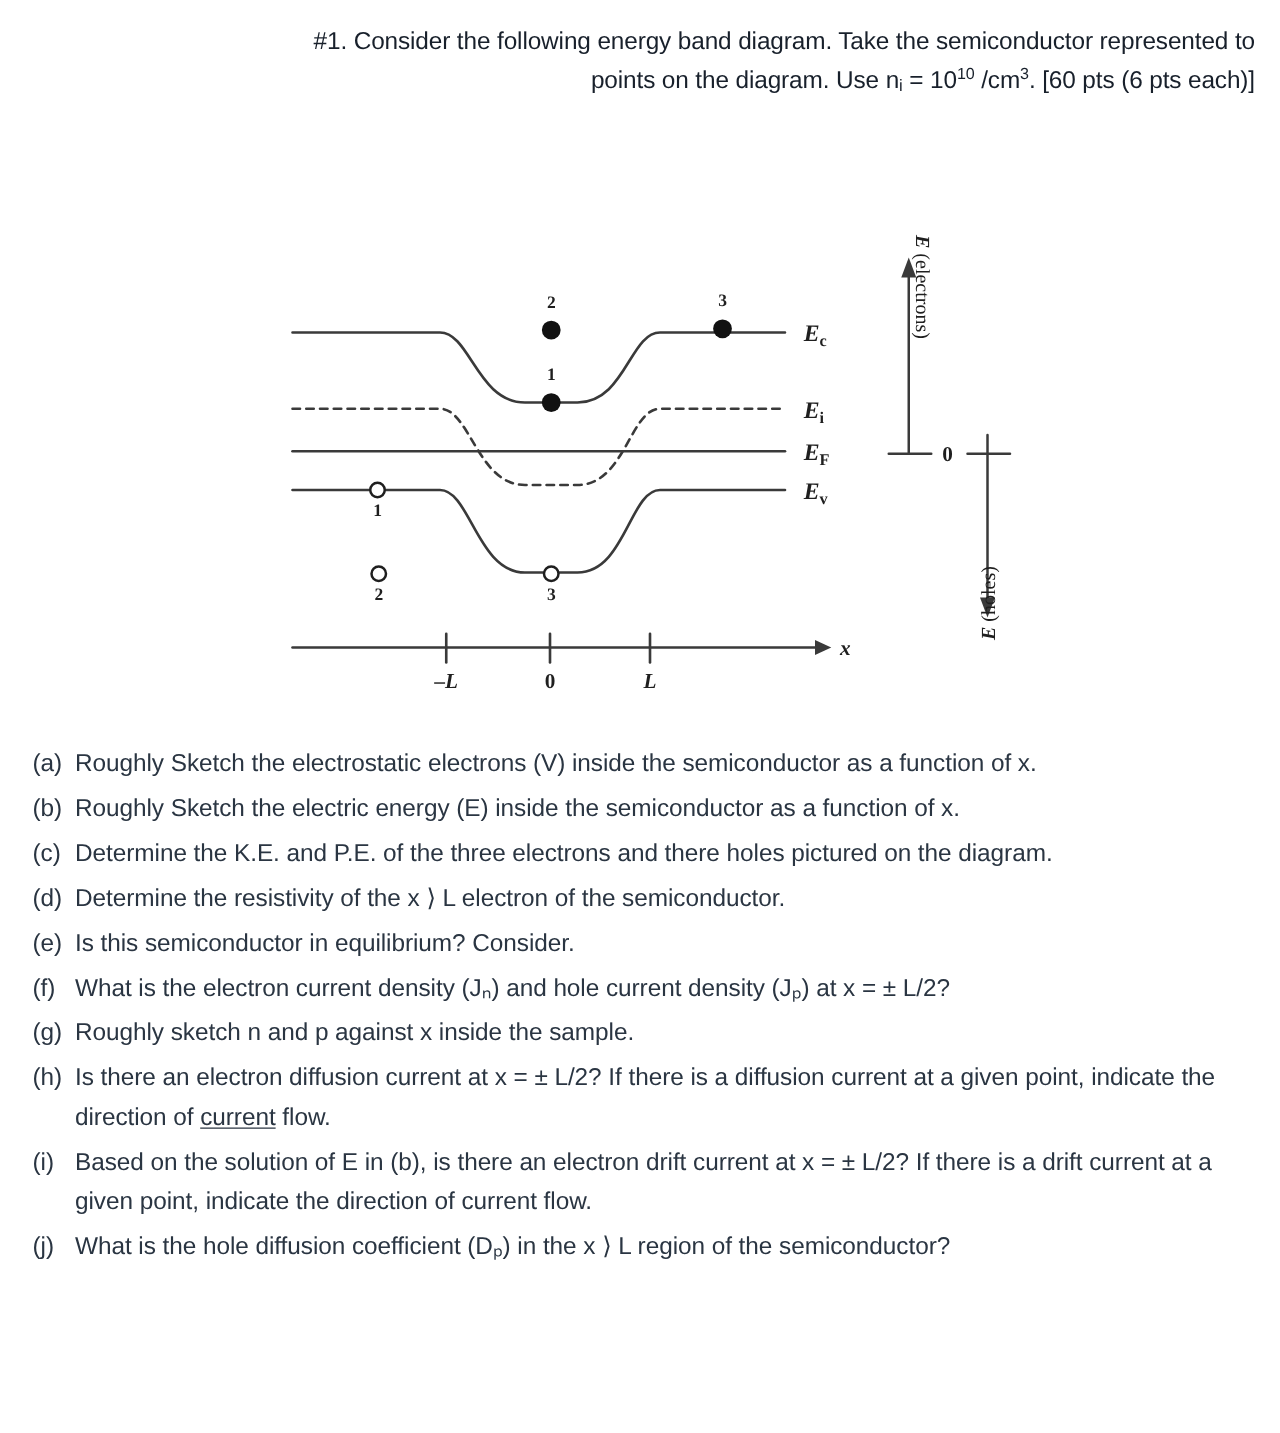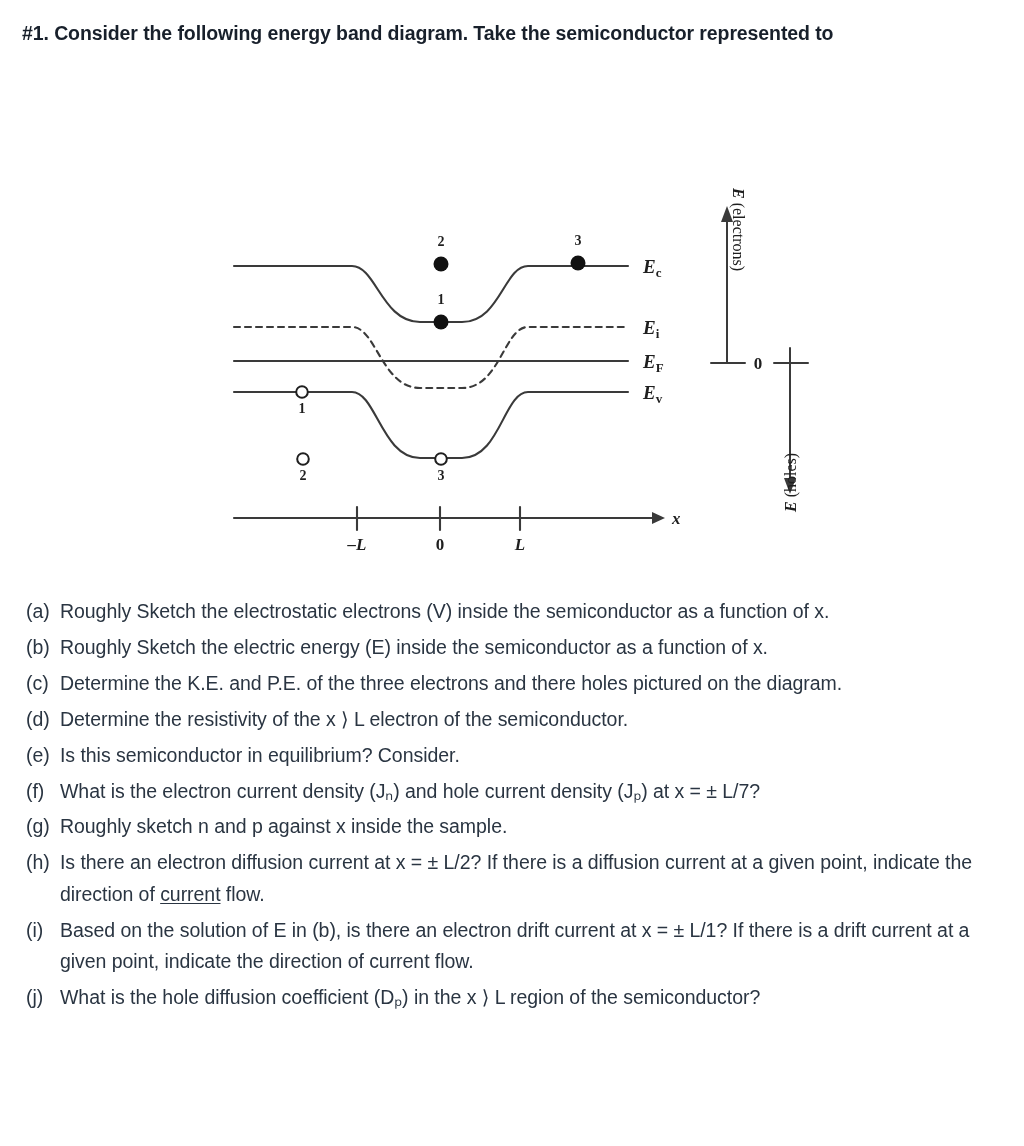"#1. Consider the following energy" #problem-statement { font-weight: 700 -> 400; text-align: none -> right }
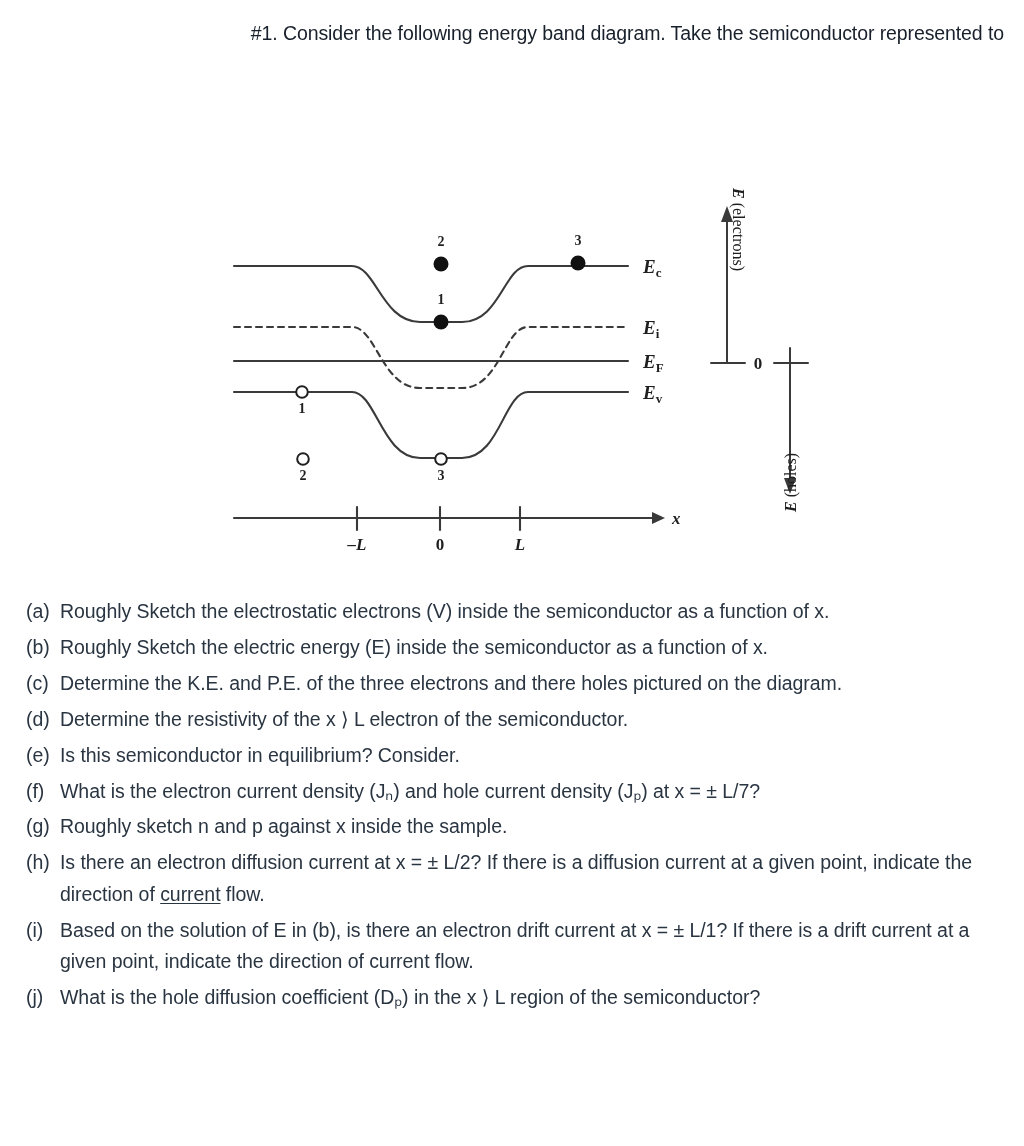"points on the diagram. Use" span.ln { html: none -> <span>points on the diagram. Use n<sub>i</sub> = 10<sup>10</sup> /cm<sup>3</sup>. [60 pts (6 pts each)]</span> }
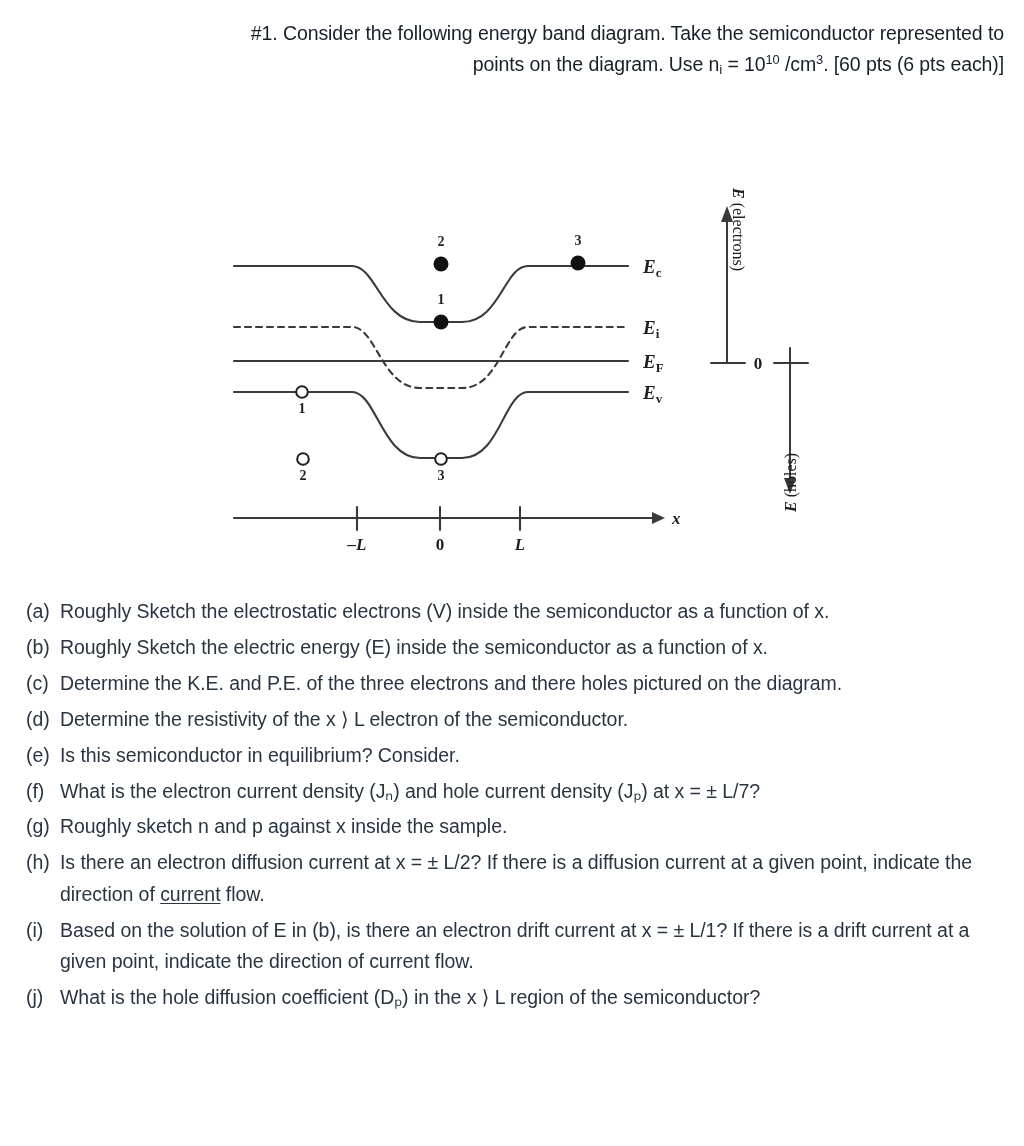"What is the electron current" span.q-text { text: L/7 -> L/2 }
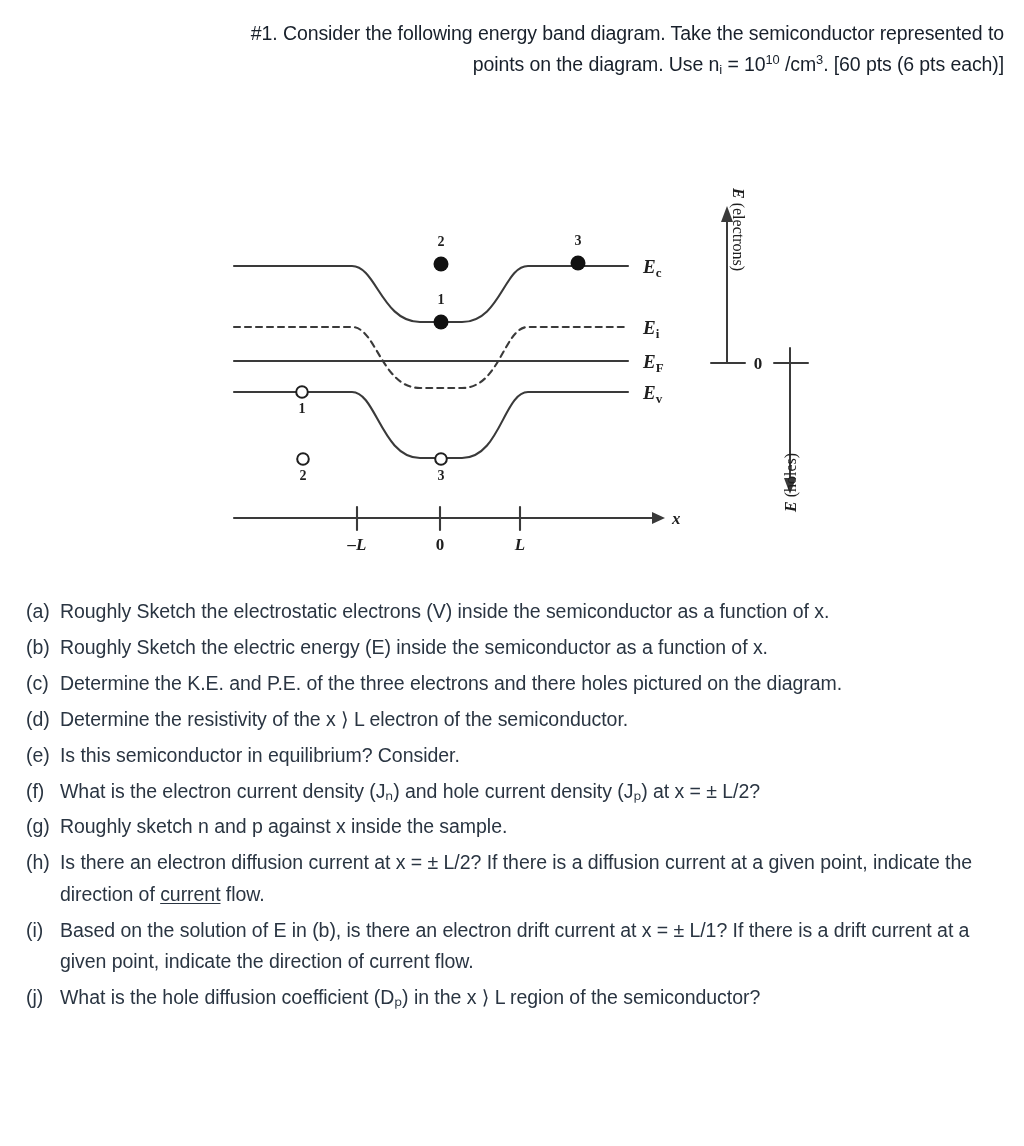"Based on the solution of" span.q-text { text: L/1 -> L/2 }
